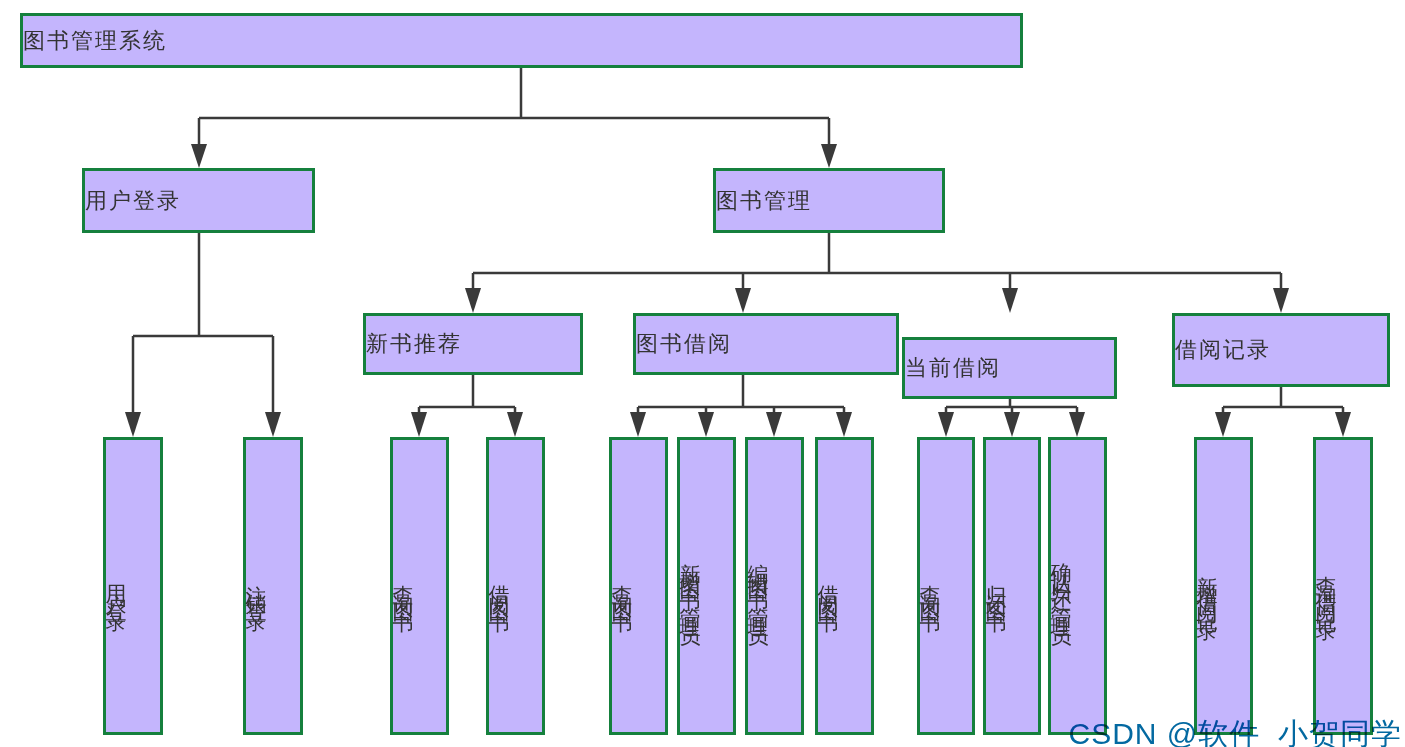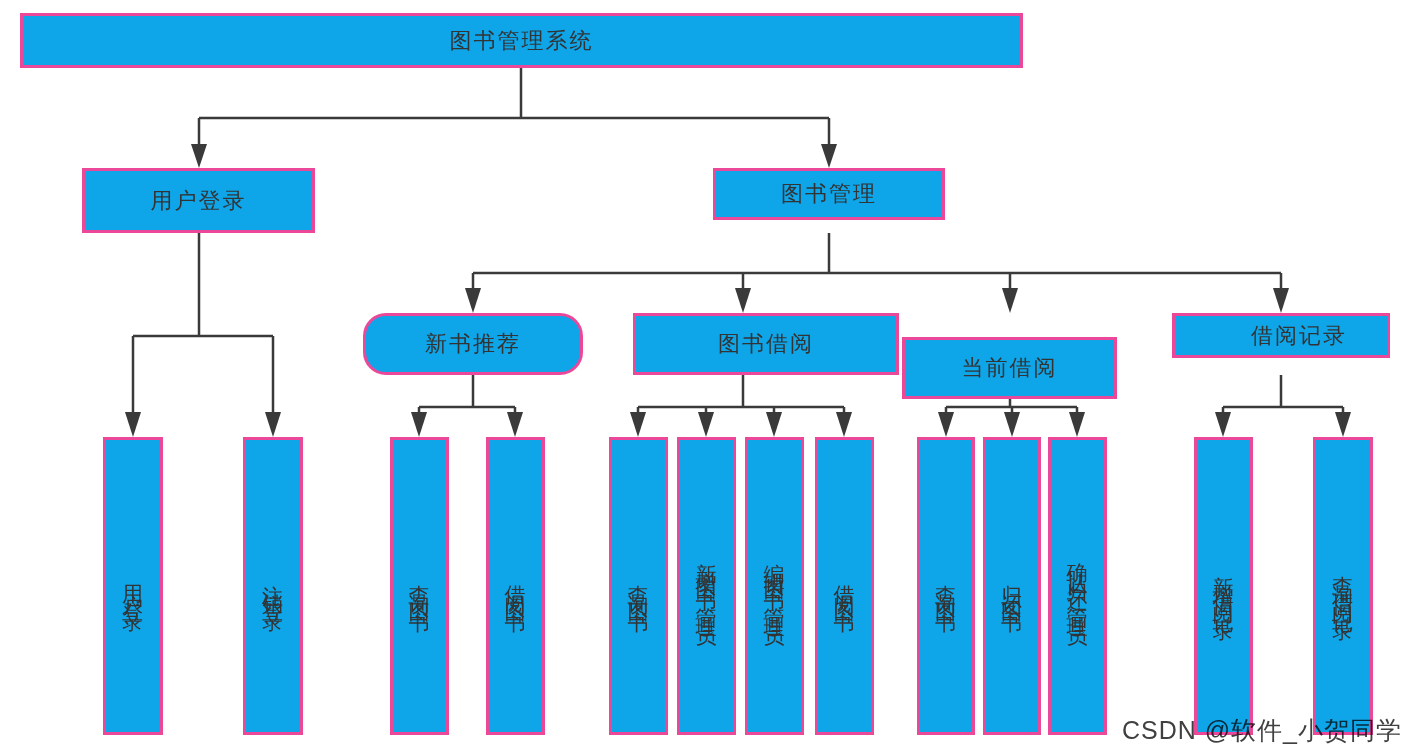"图书管理系统" .node { background: #0ea5e9 -> #c4b5fd; border: 3px solid #ec4899 -> 3px solid #15803d; justify-content: center -> flex-start }
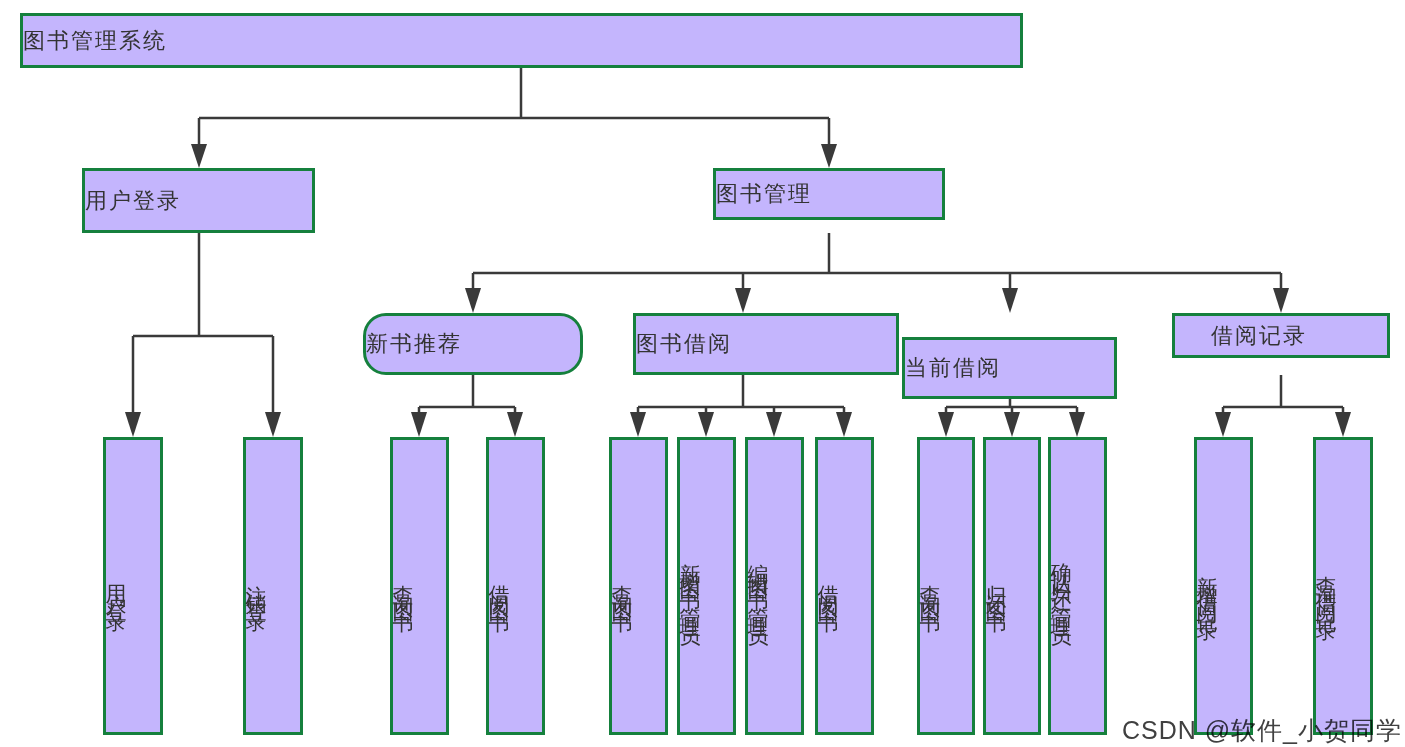"图书管理" div.node { height: 52px -> 65px }
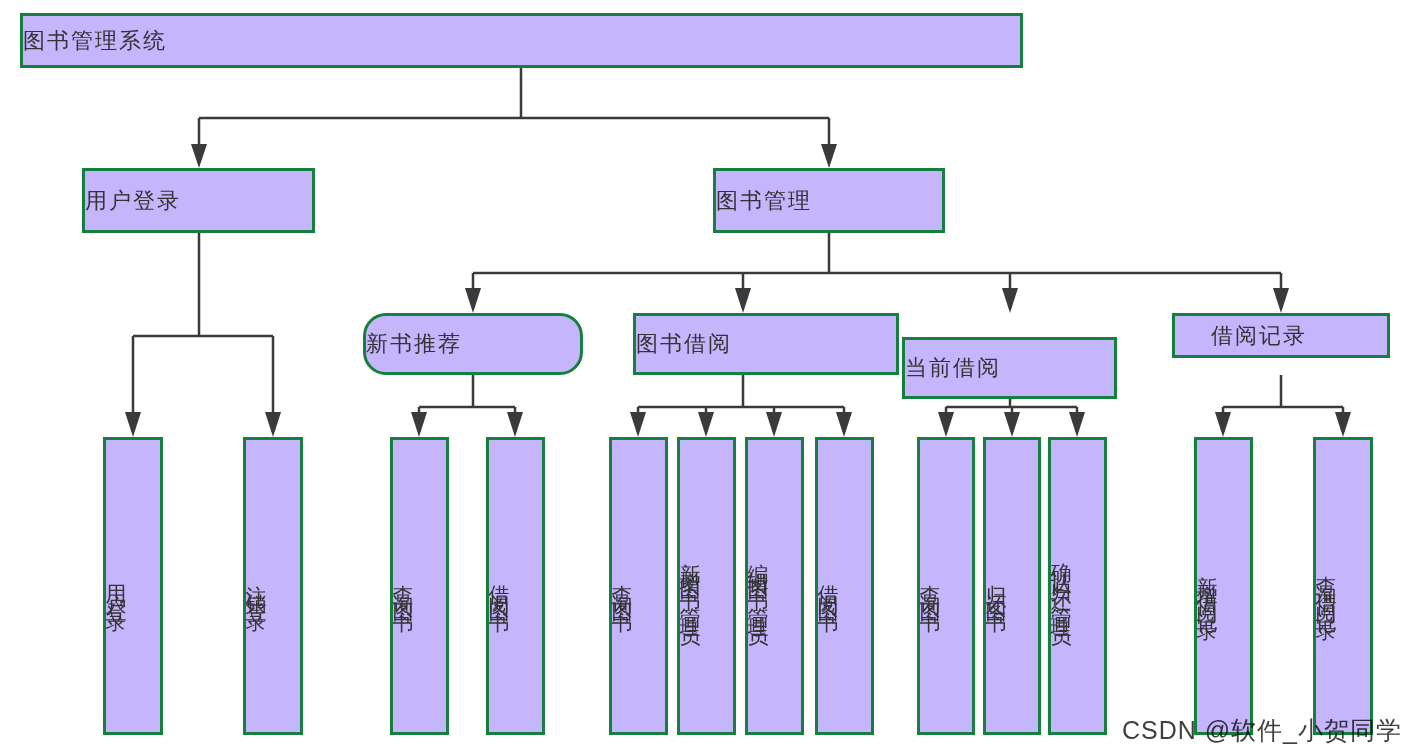"新书推荐" div.node { border-radius: 23px -> none }
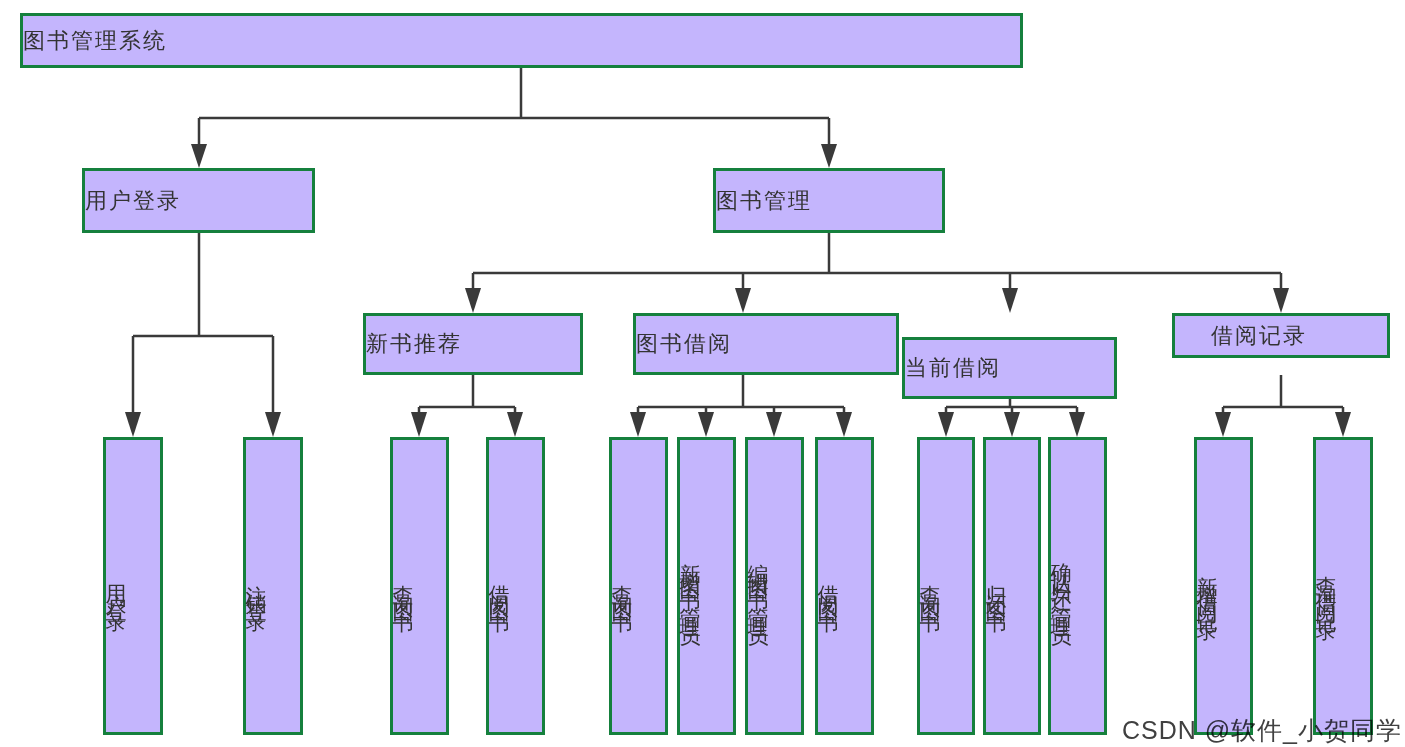"借阅记录" div.node { height: 45px -> 74px; padding-left: 36px -> none }
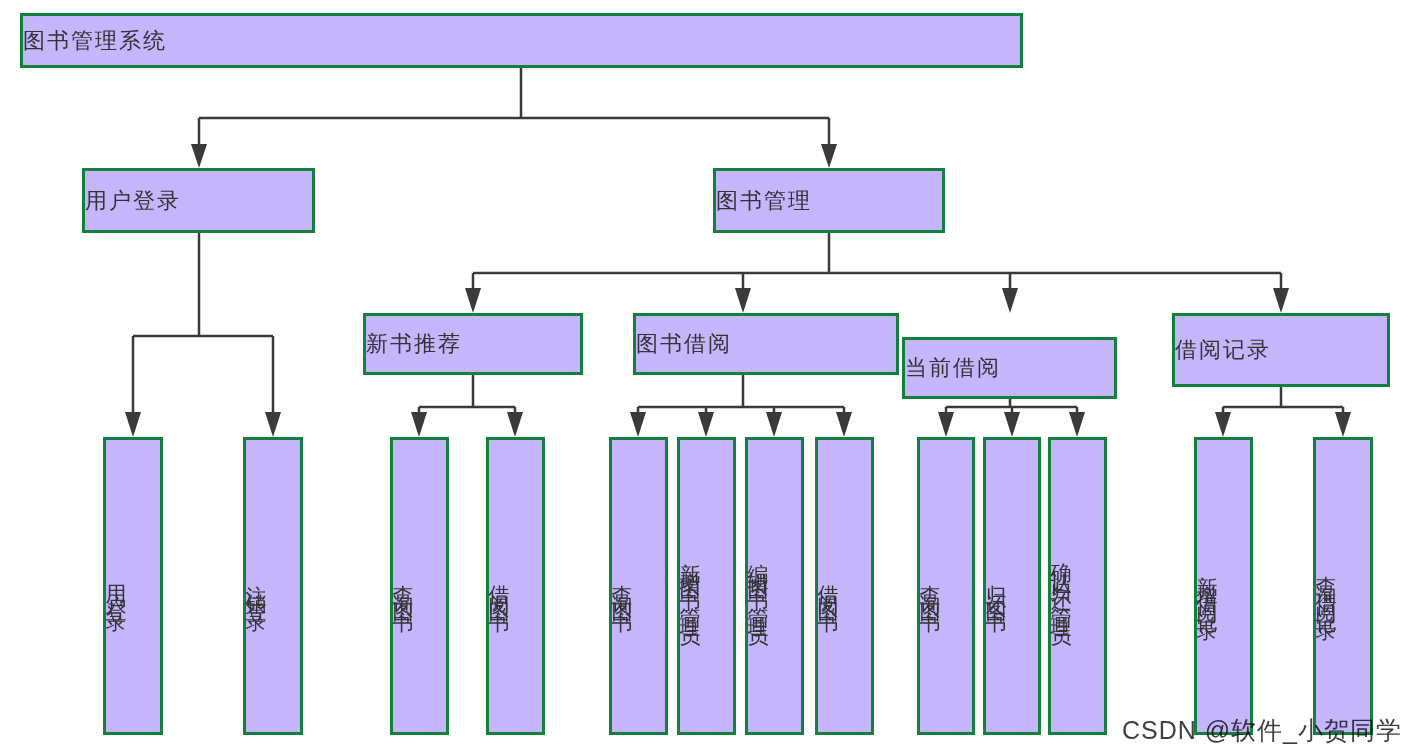"CSDN @软件_小贺同学" .watermark { color: #404040 -> #0369a1; font-size: 25px -> 30px }
